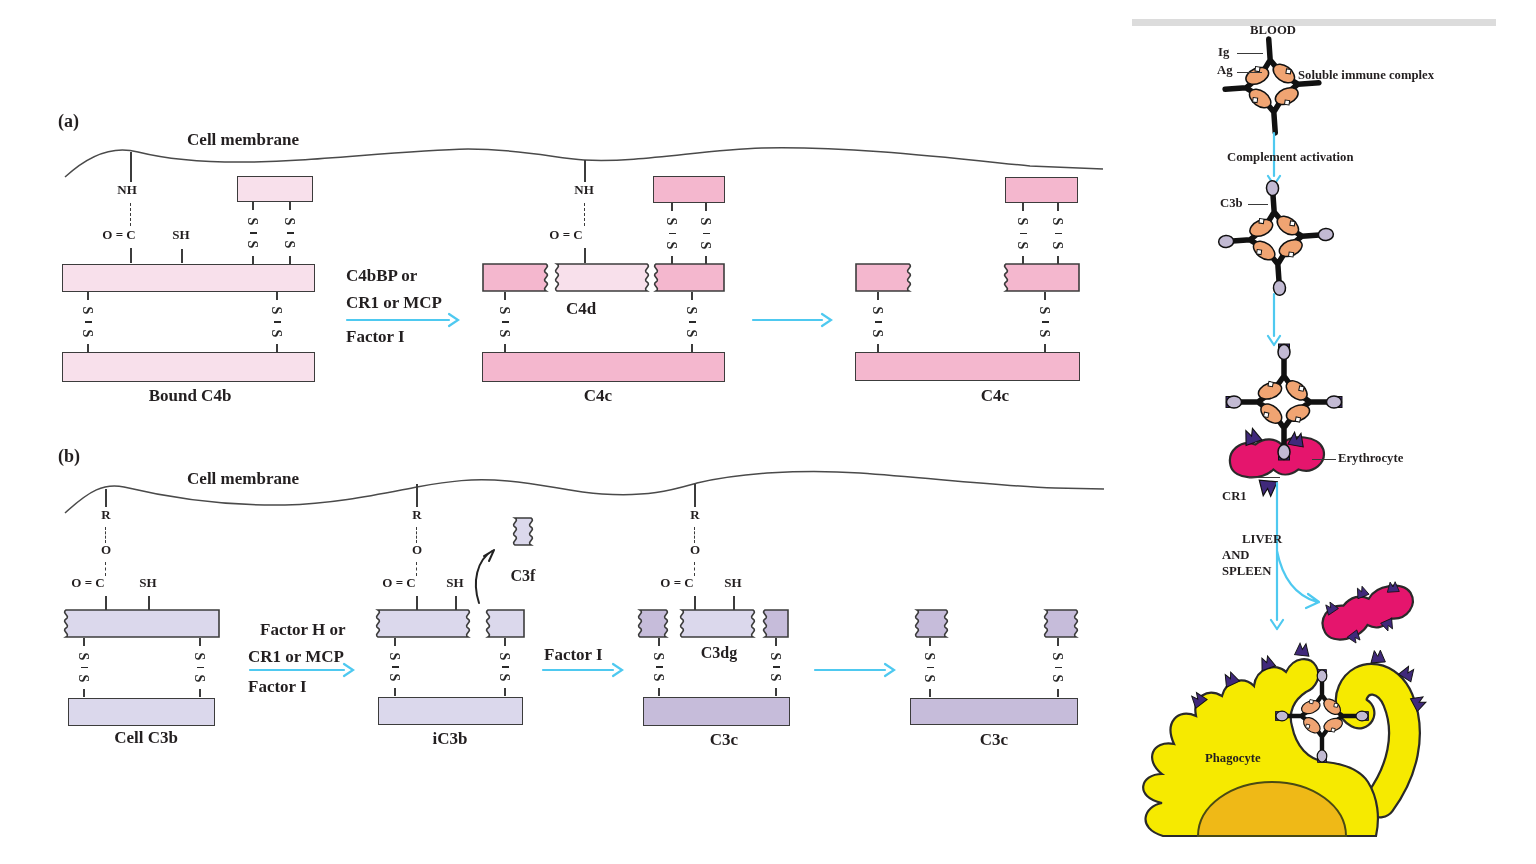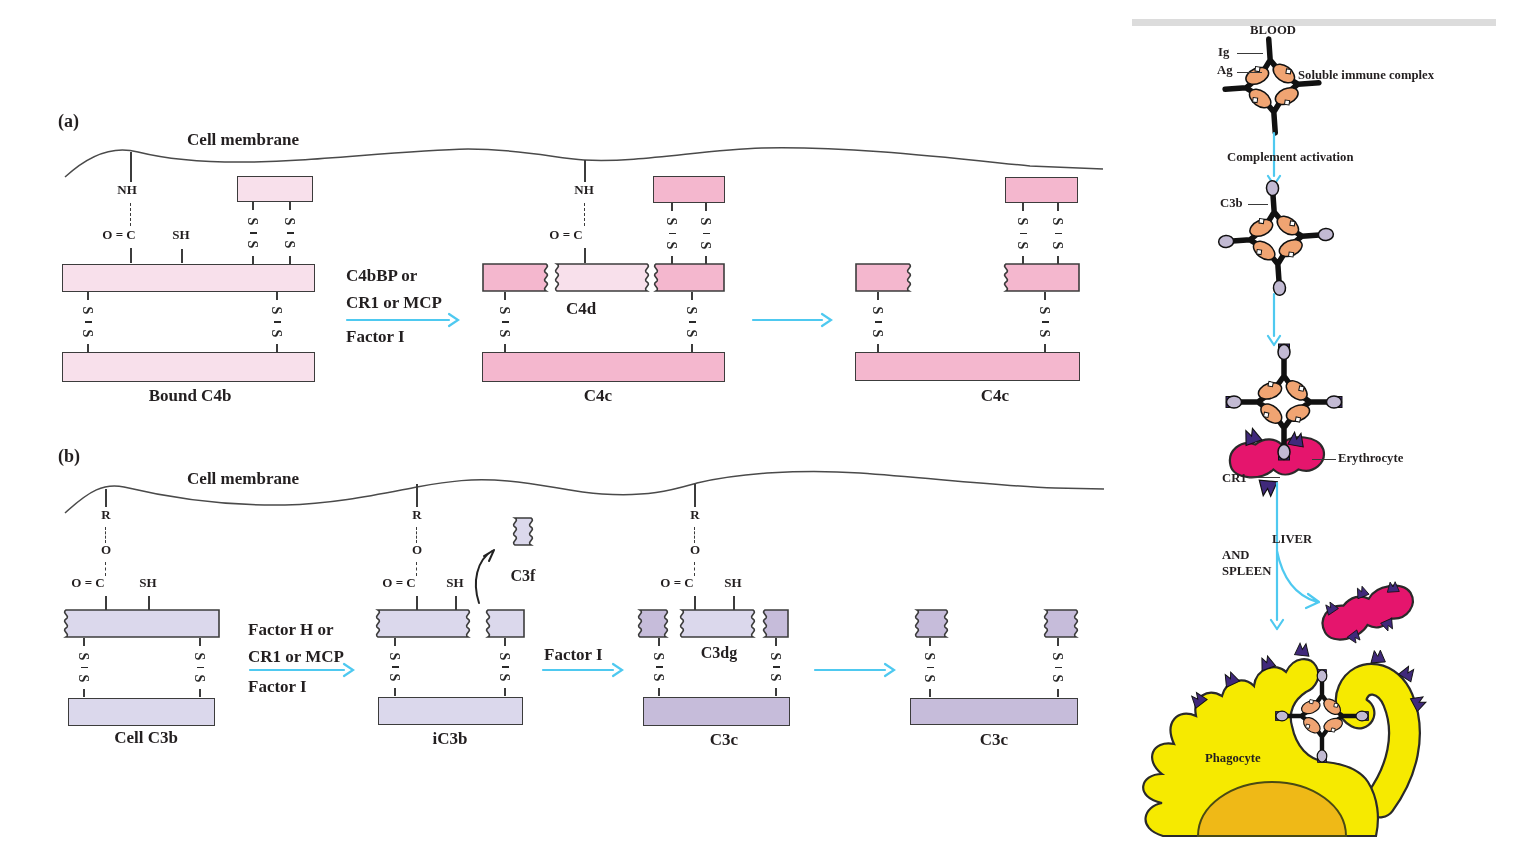"CR1" div.lb { top: 472px -> 490px }
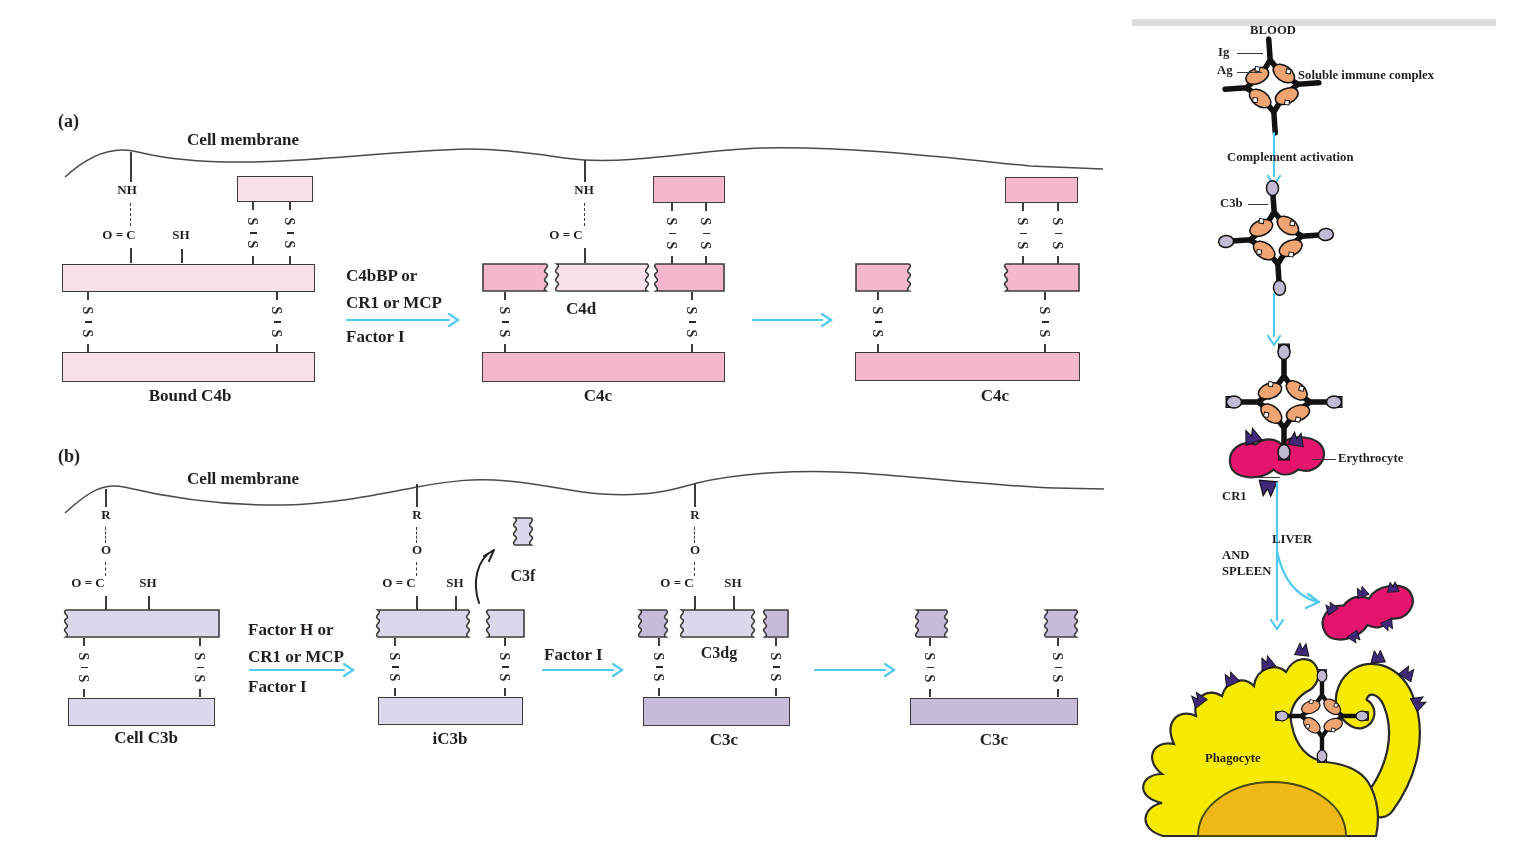"LIVER" div.lb { left: 1272px -> 1242px }
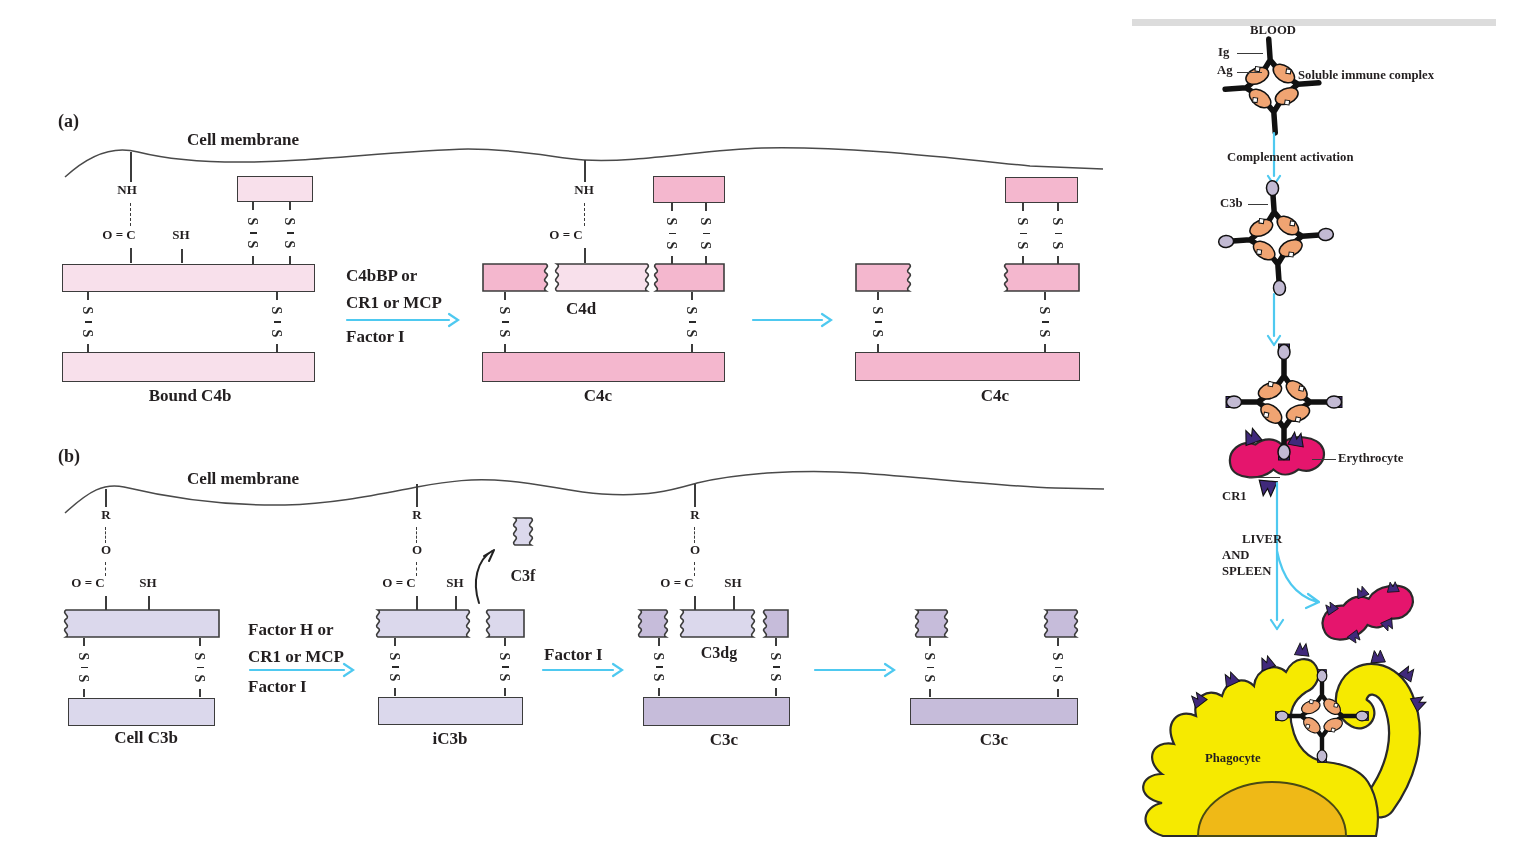"Factor H or" div.lb { left: 248px -> 260px }
